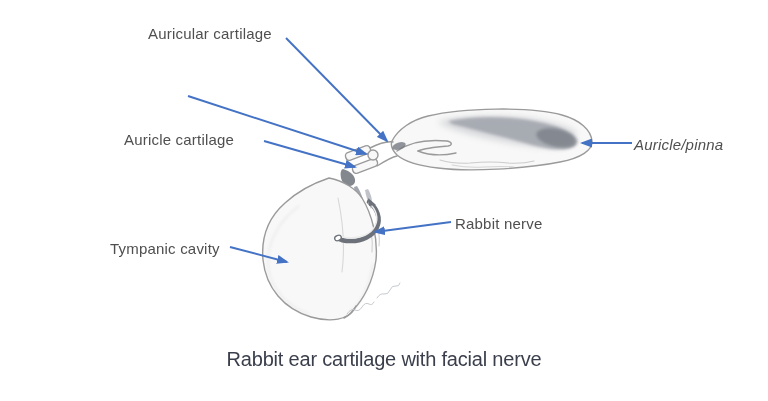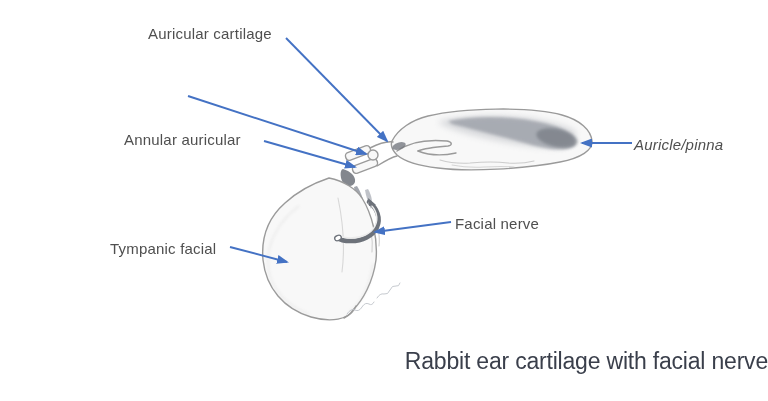"Annular auricular" div.label { text: Annular auricular -> Auricle cartilage }
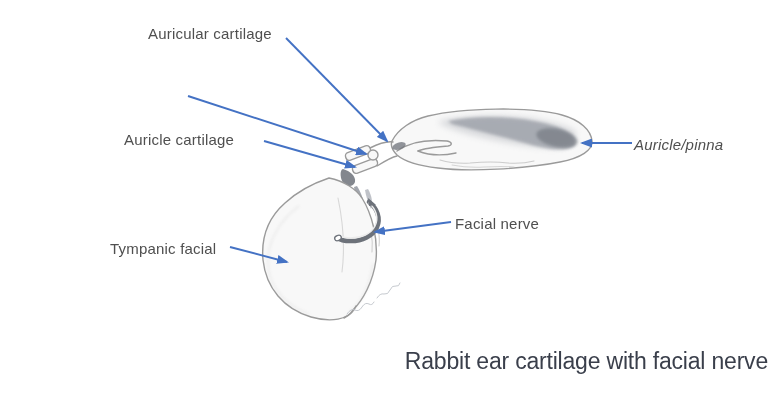"Facial nerve" div.label { text: Facial -> Rabbit }
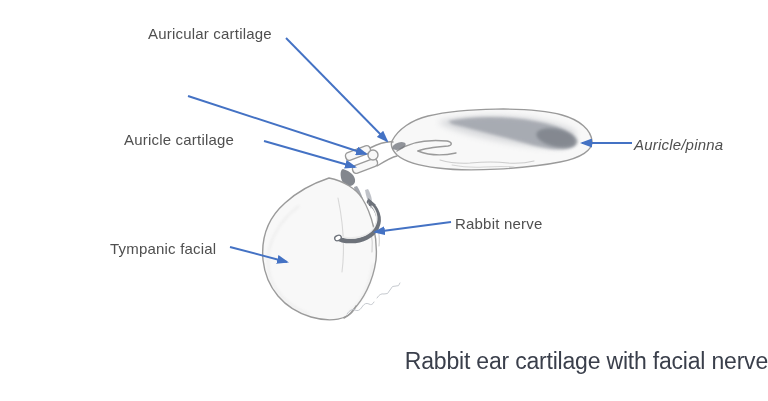"Tympanic facial" div.label { text: facial -> cavity }
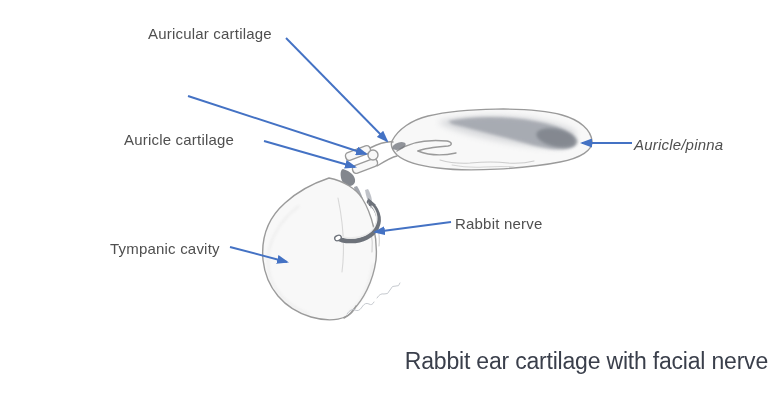"Rabbit ear cartilage with facial" #caption { font-size: 23px -> 20px; text-align: right -> center }
